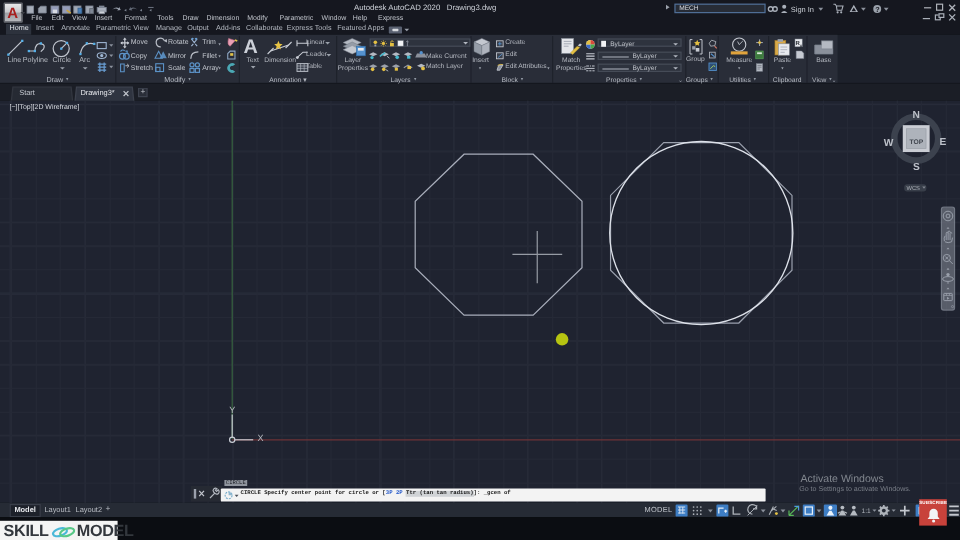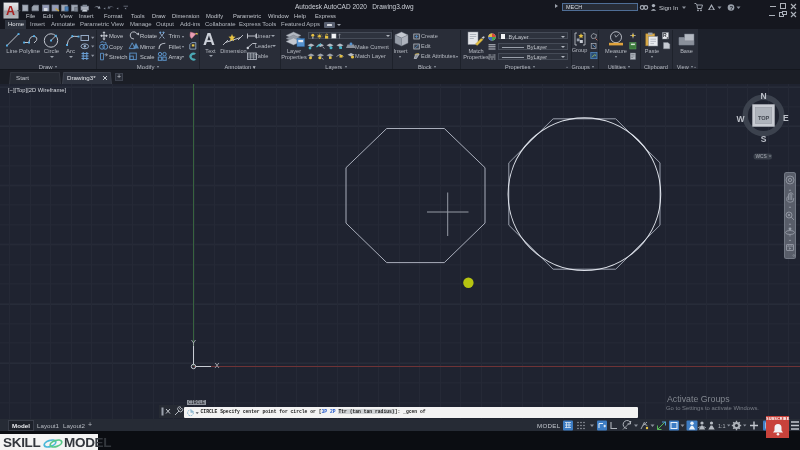"Activate Groups" div.abs { text: Groups -> Windows }
